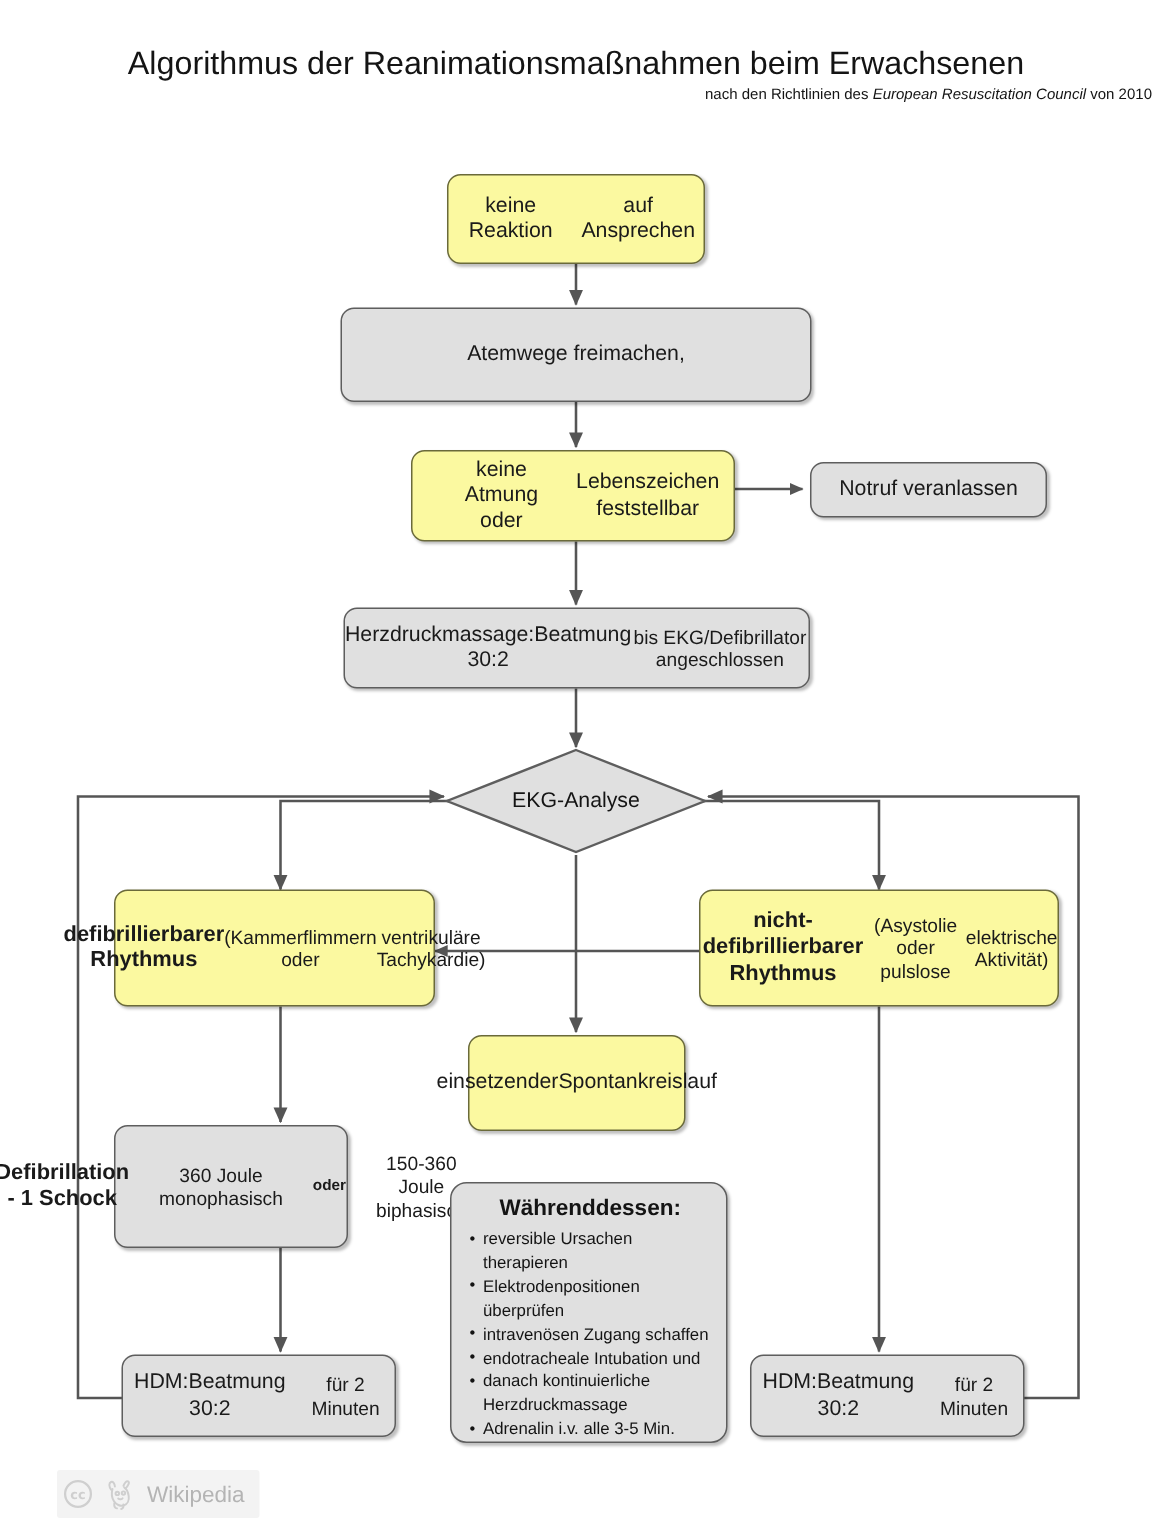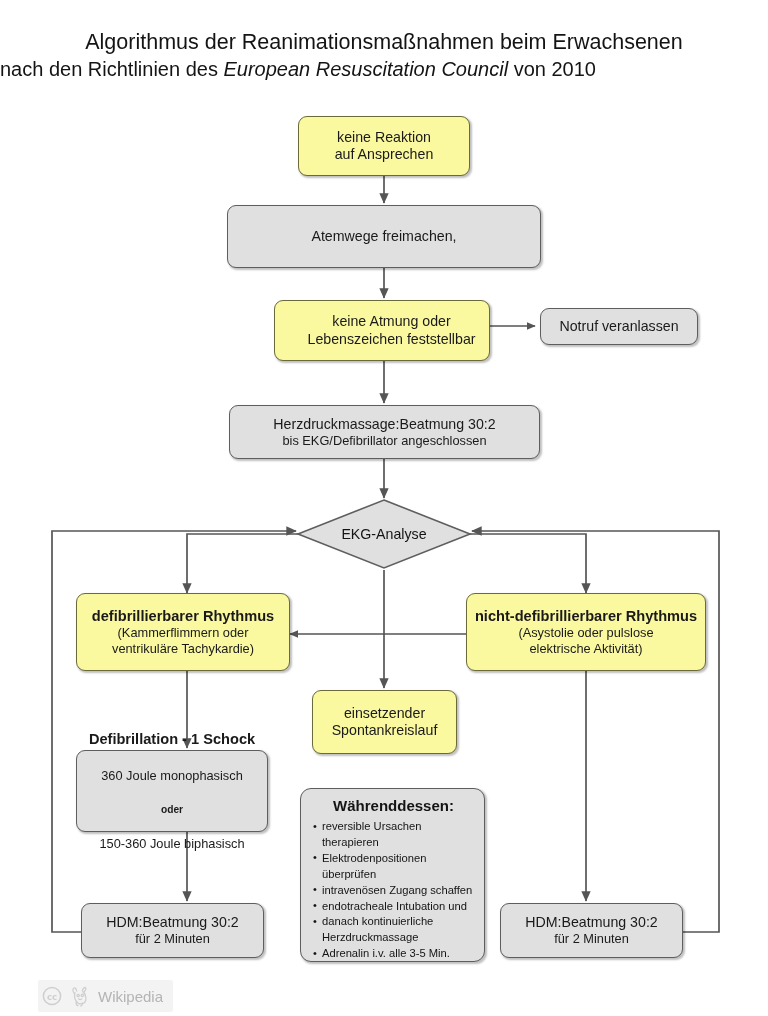"nach den Richtlinien des European" .subtitle { font-size: 20px -> 10px; text-align: left -> right }
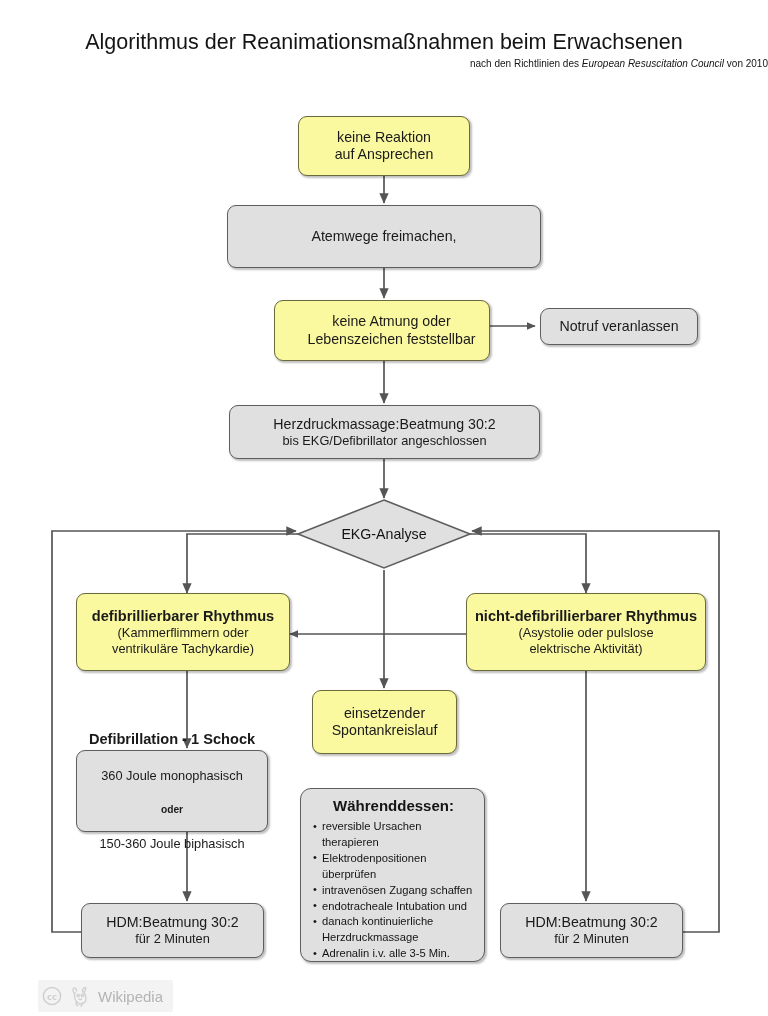"keine Reaktion" .node { flex-direction: column -> row }
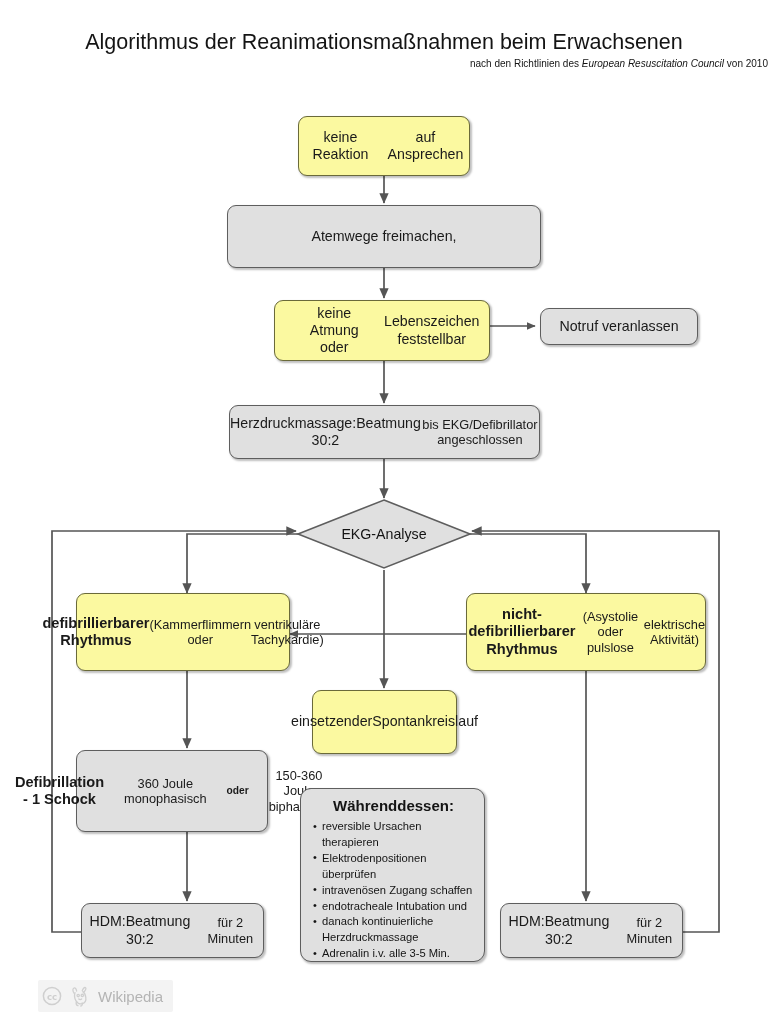"Defibrillation - 1 Schock" div.node { width: 192px -> 156px }
